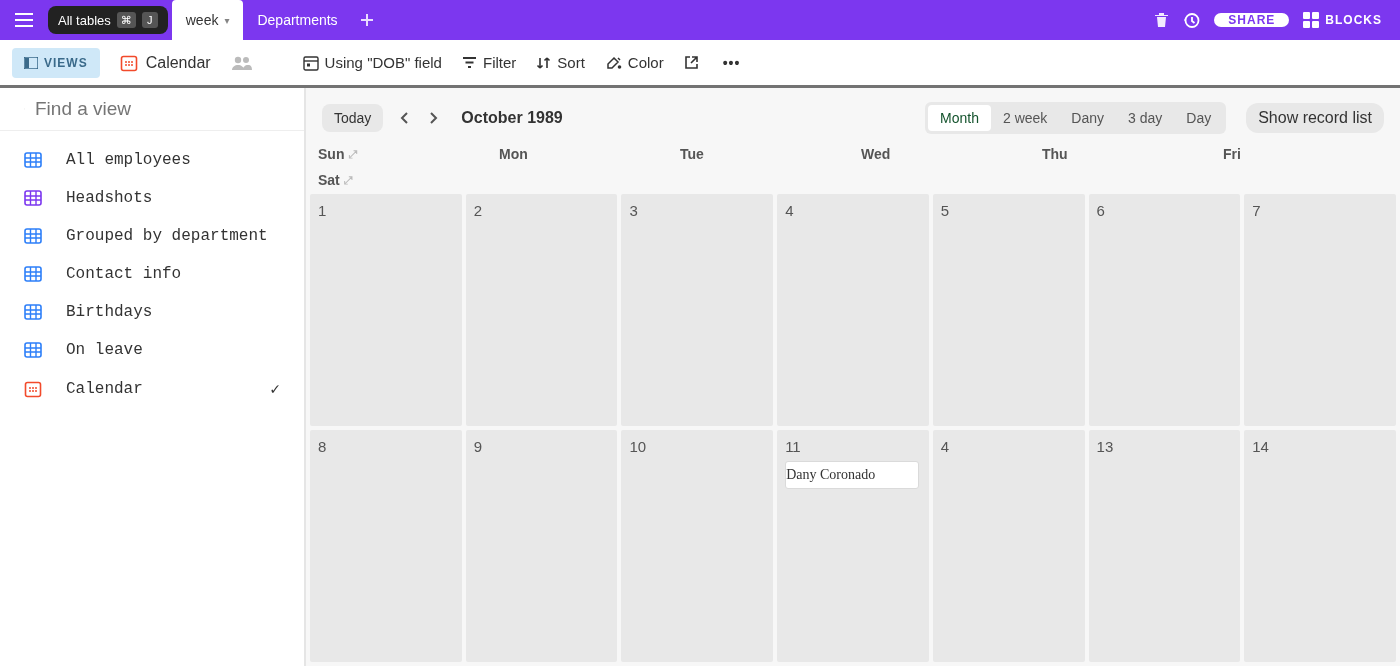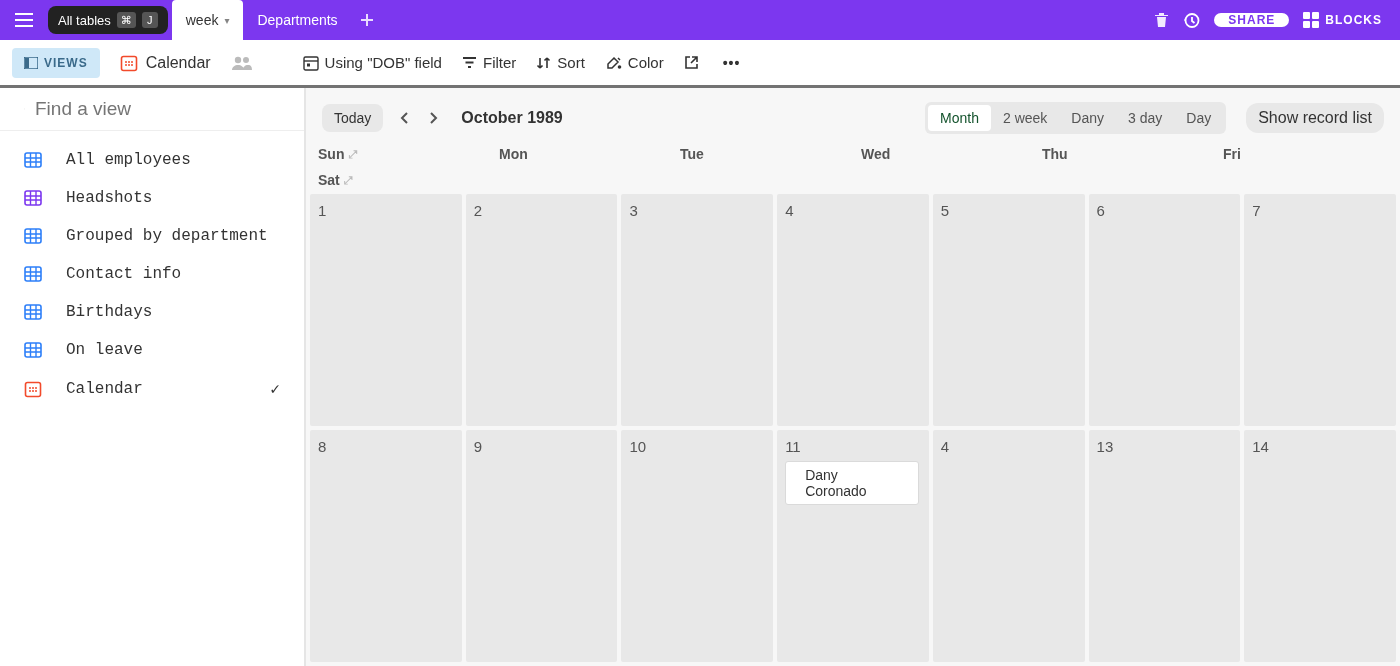"Dany Coronado" .event { font-family: none -> Liberation Serif, serif; padding: 5px 19px -> 5px 0 }
